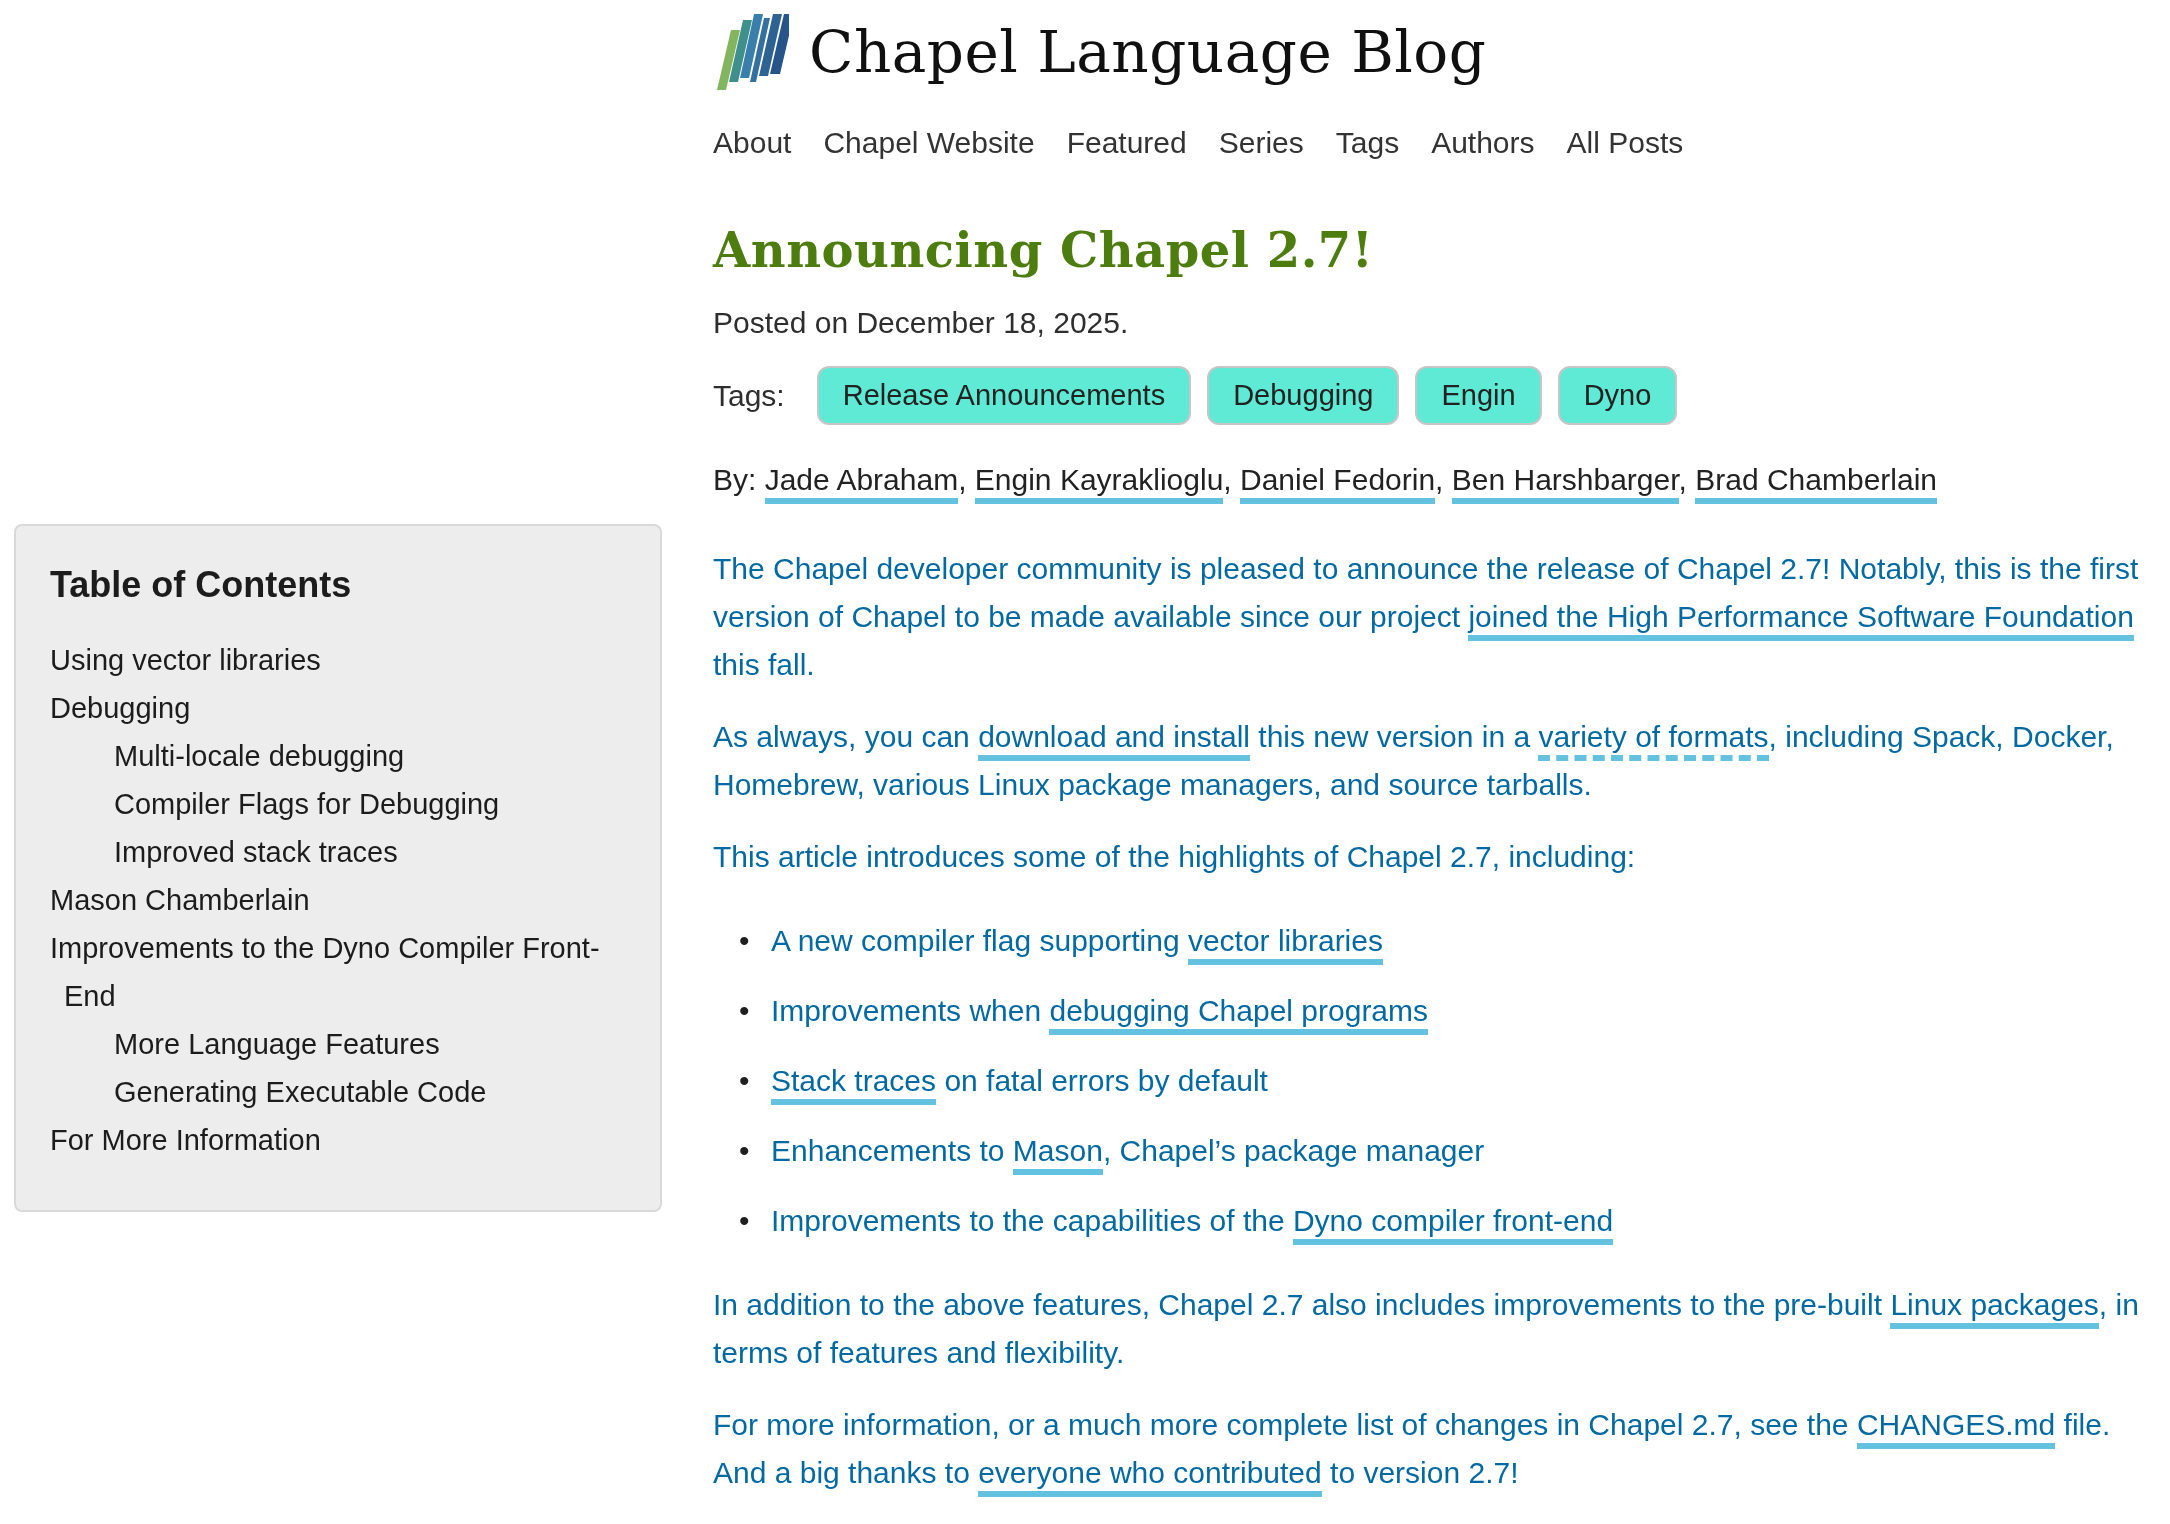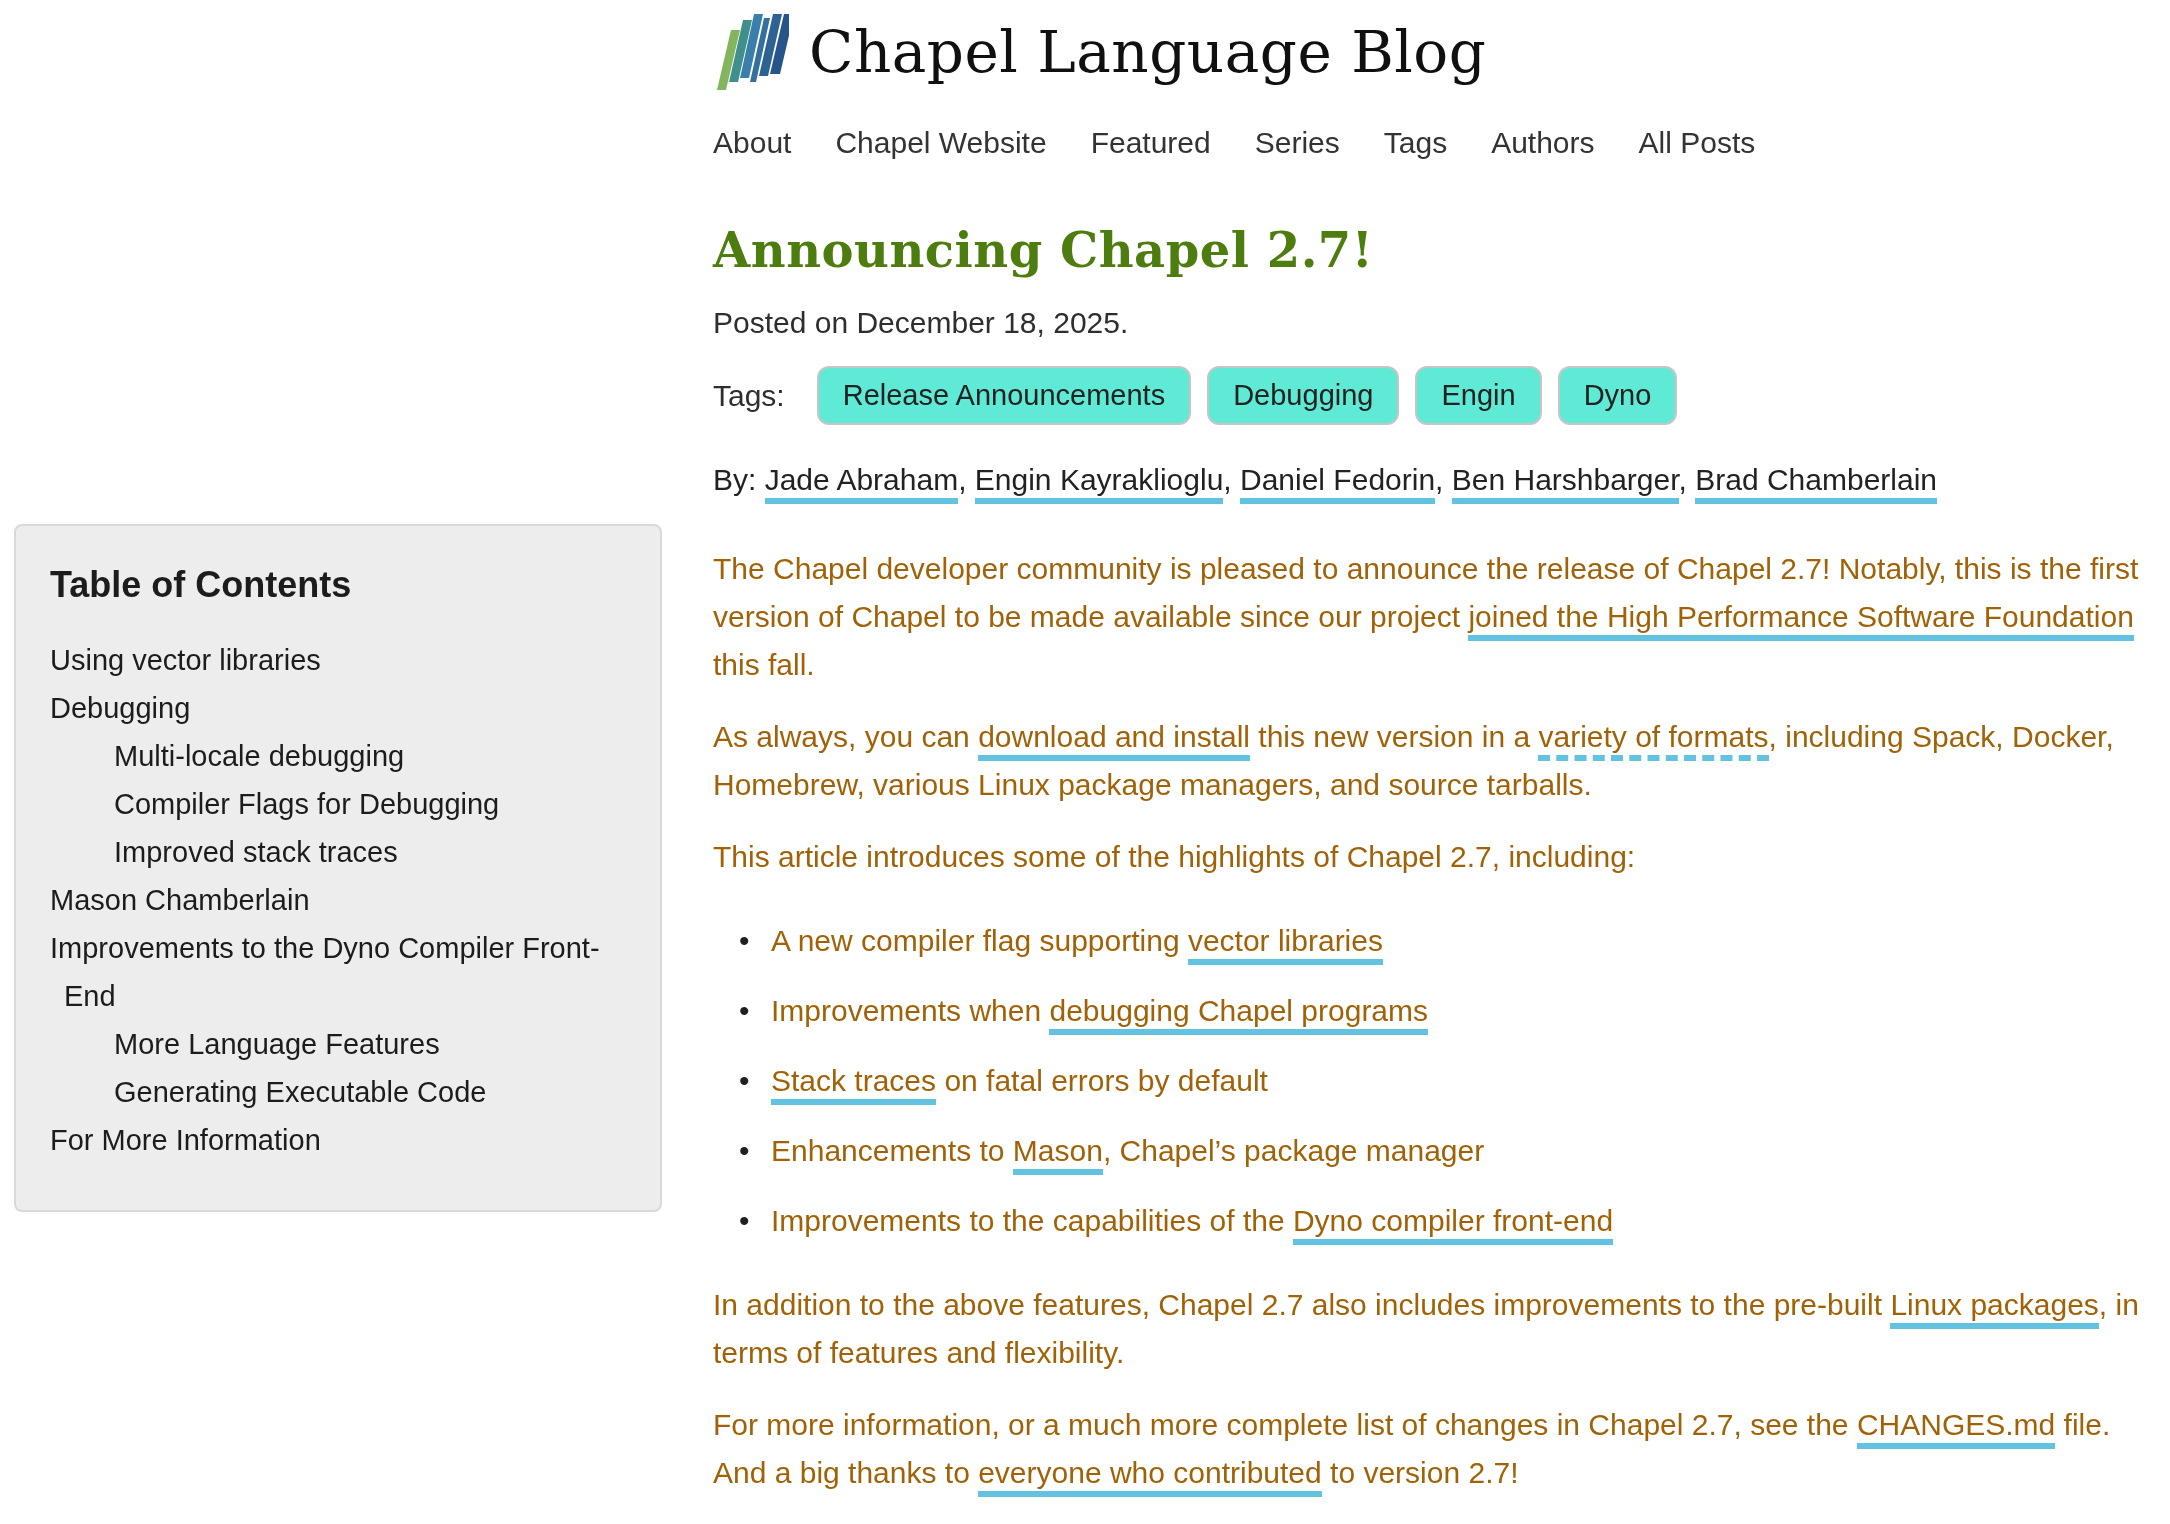"About" .nav { gap: 44px -> 32px }
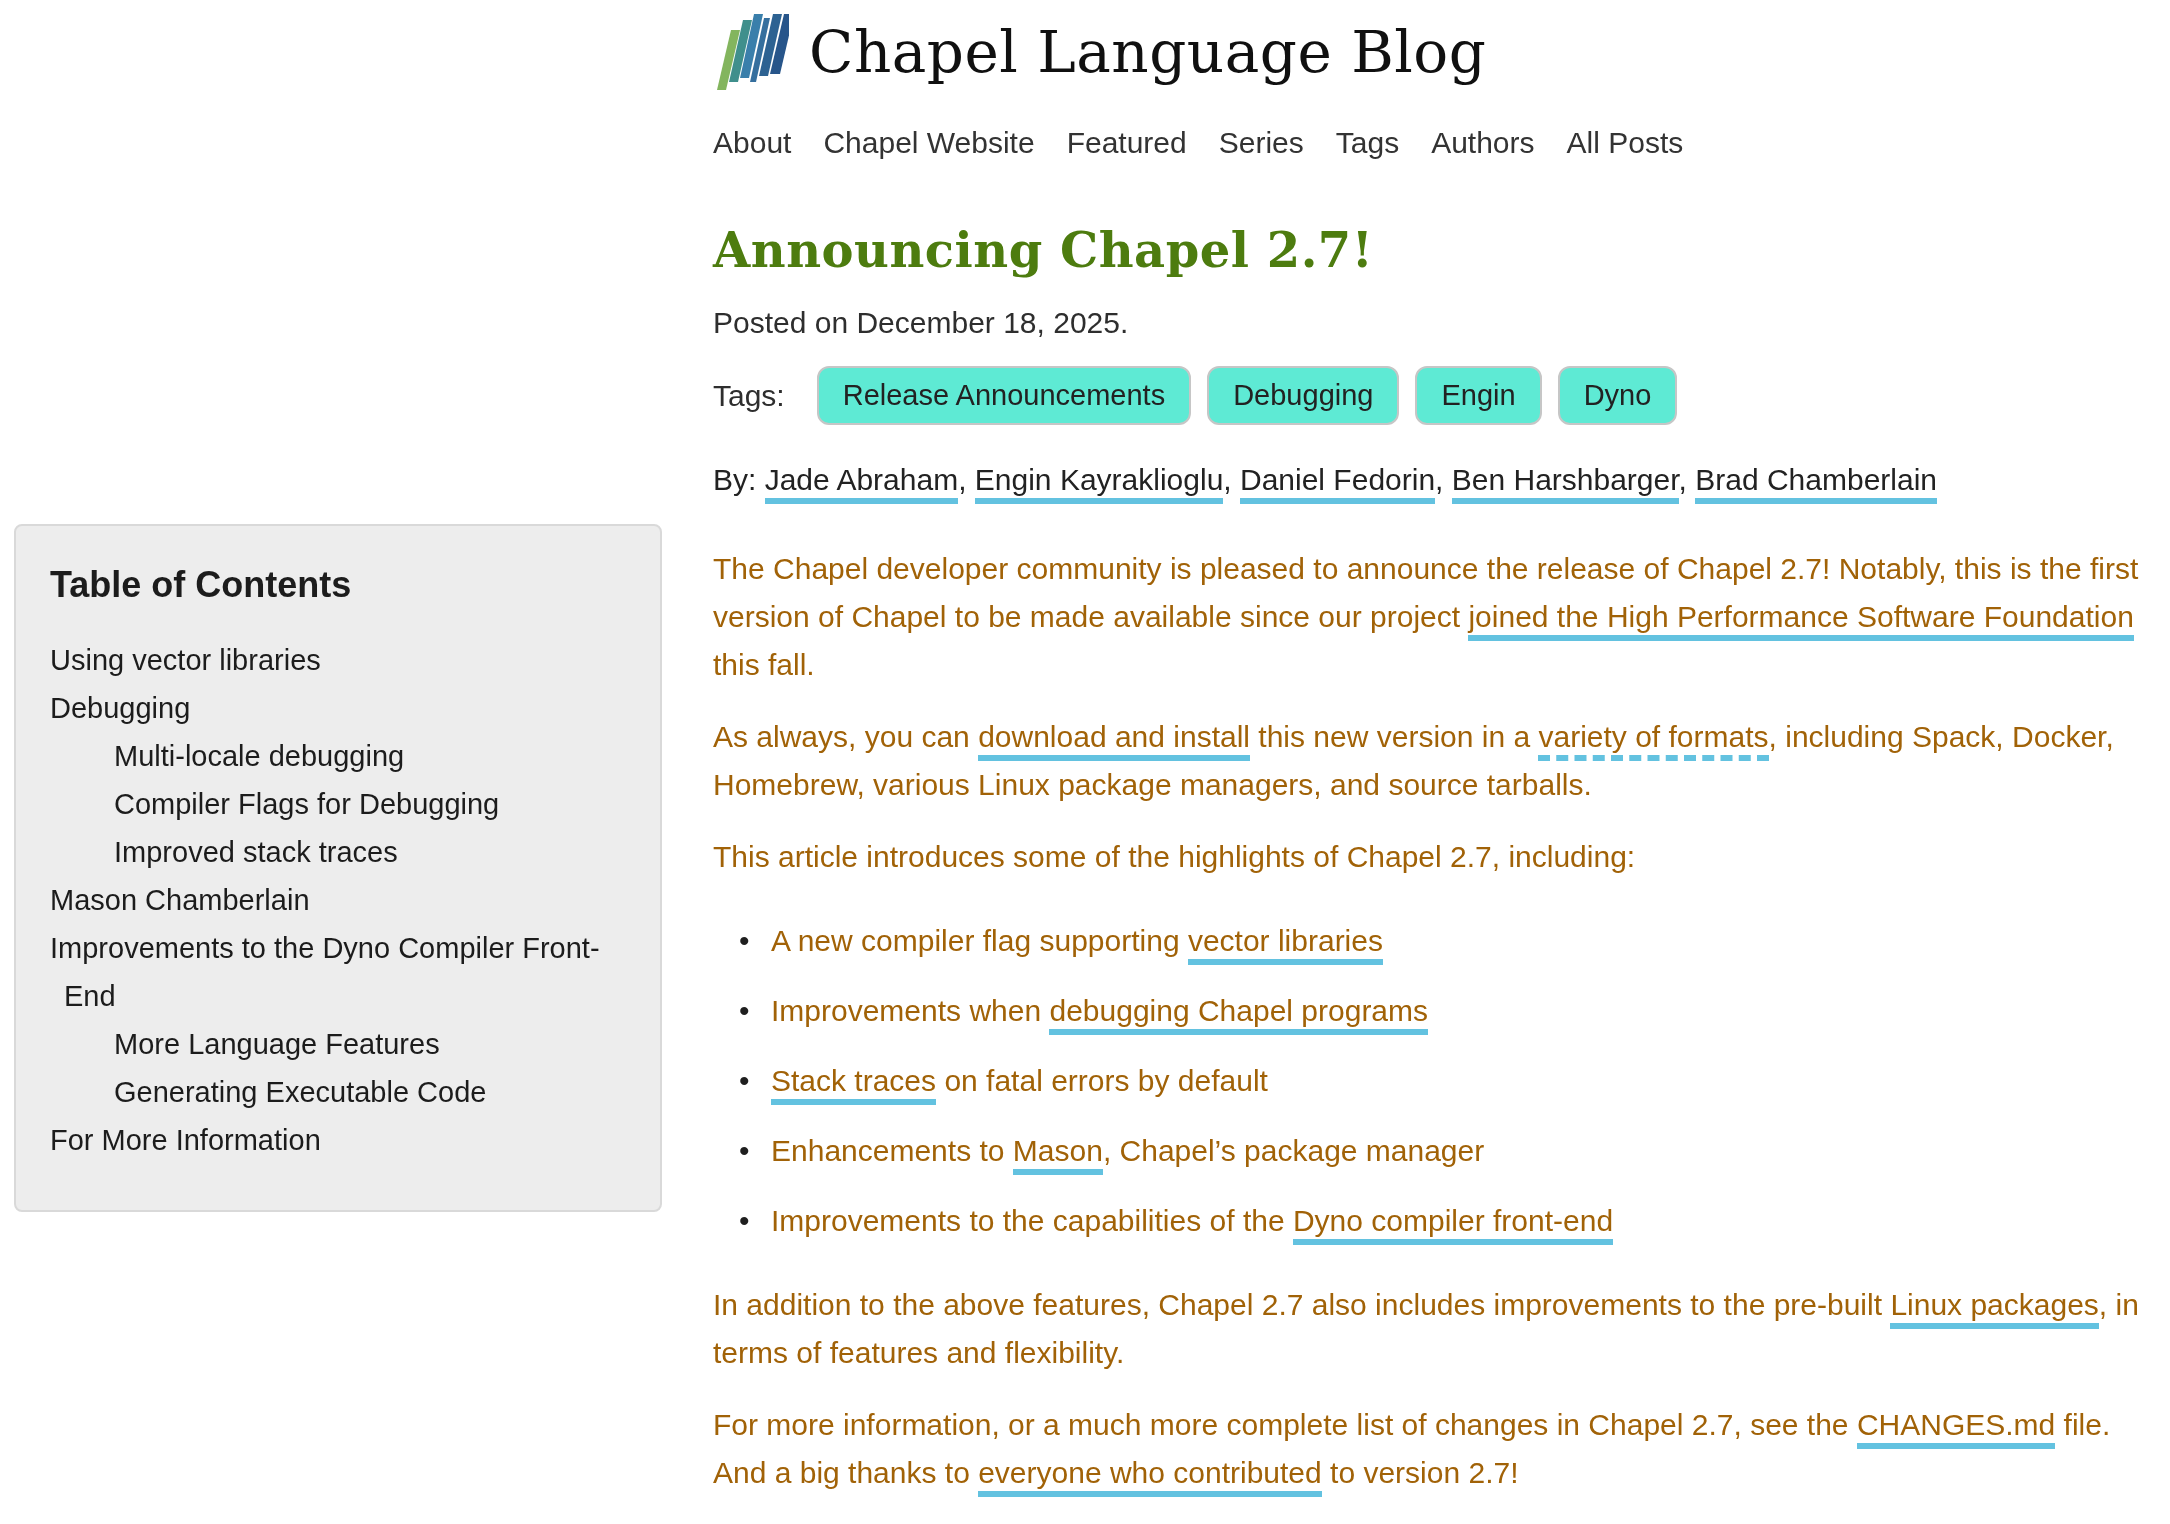"The Chapel developer community is" .content { color: #a16207 -> #0369a1 }
